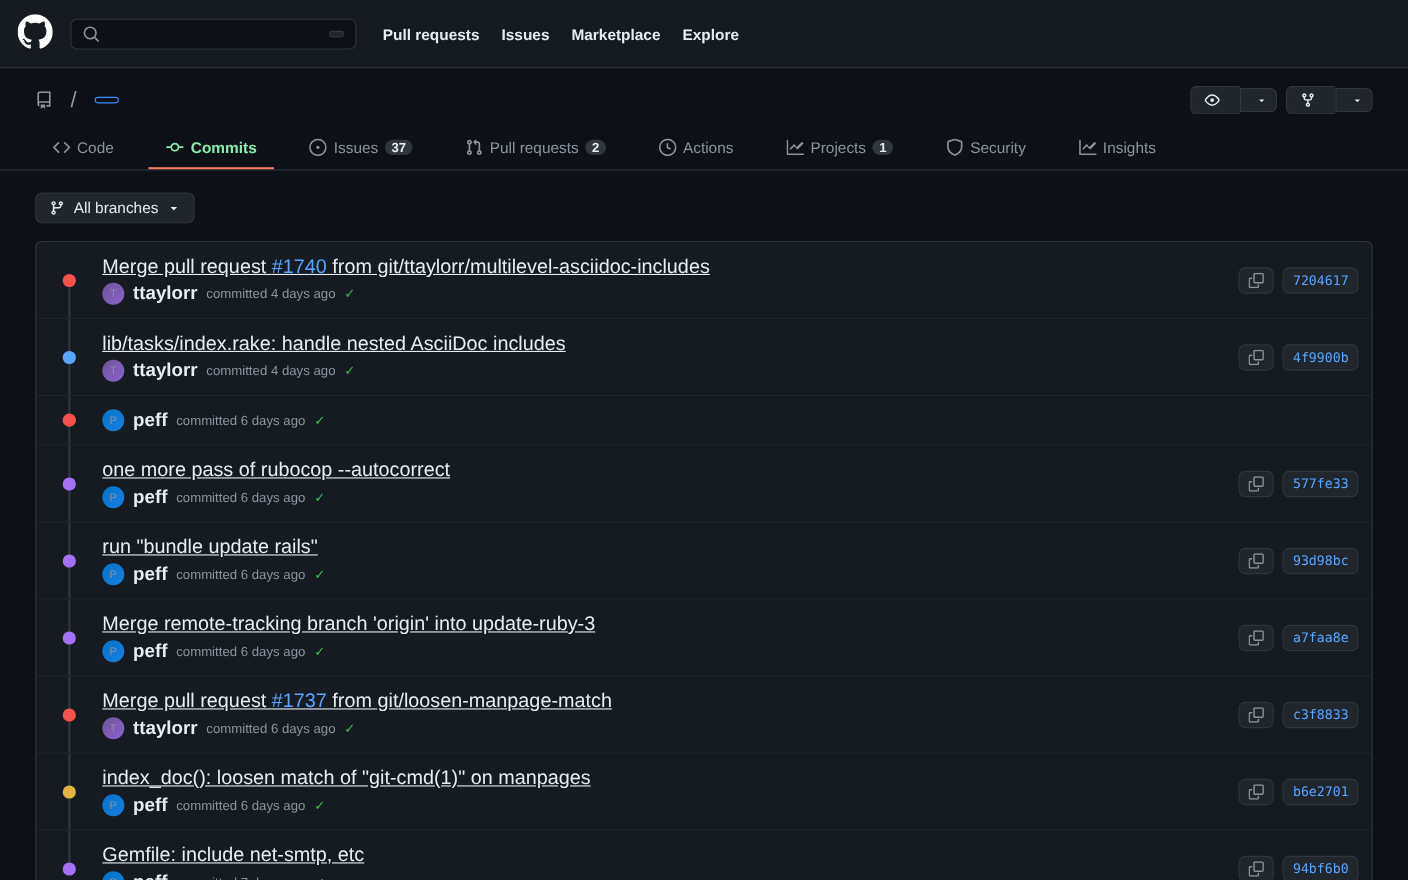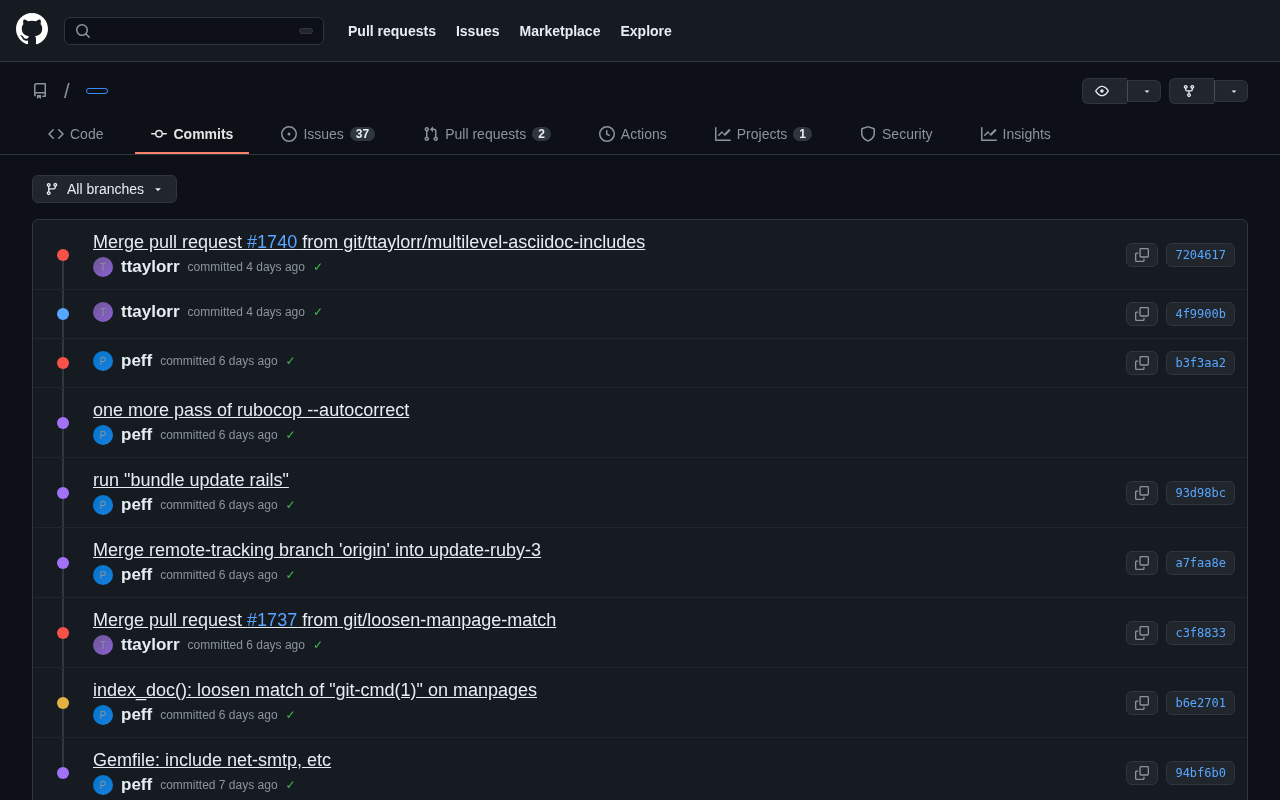"Commits" .tab-item.active { color: #e5e5e5 -> #86efac }
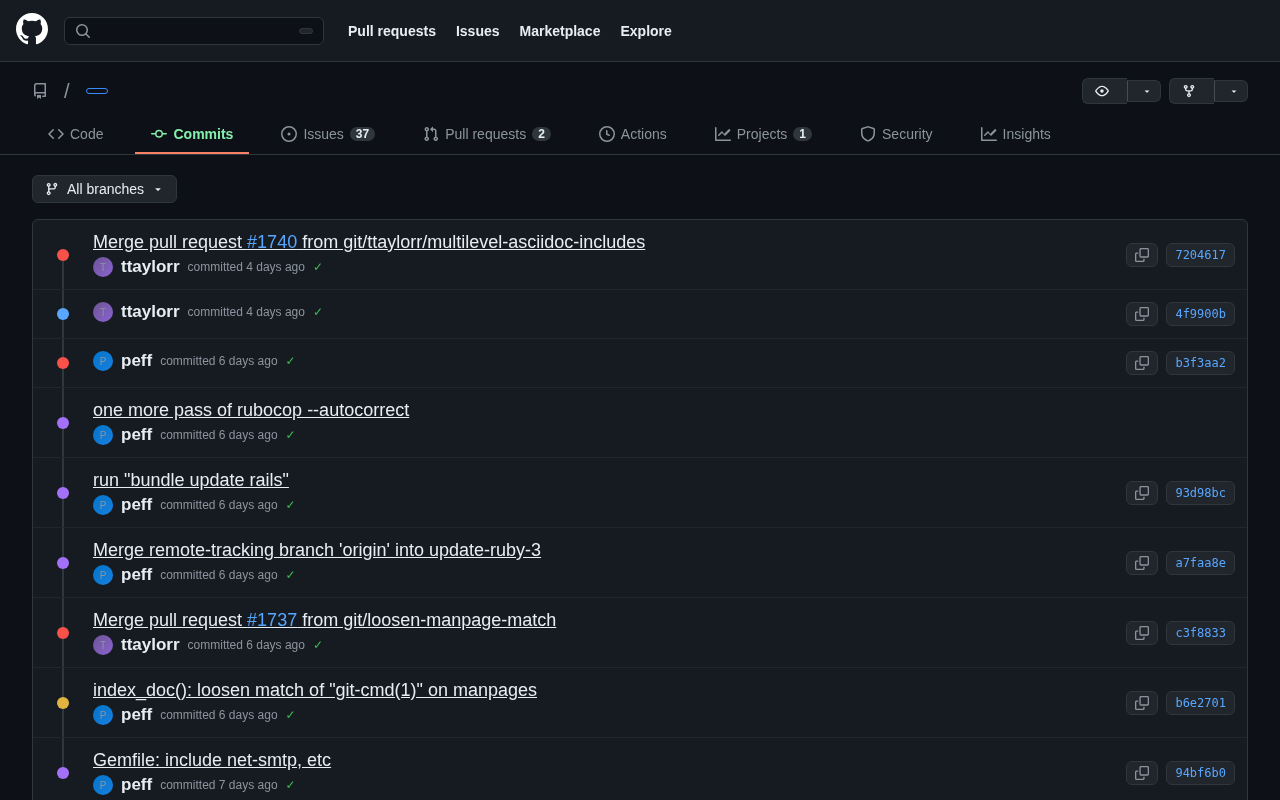"lib/tasks/index.rake: handle nested" div.commit-message { html: none -> <div><span>lib/tasks/index.rake: handle nested AsciiDoc includes</span></div> }
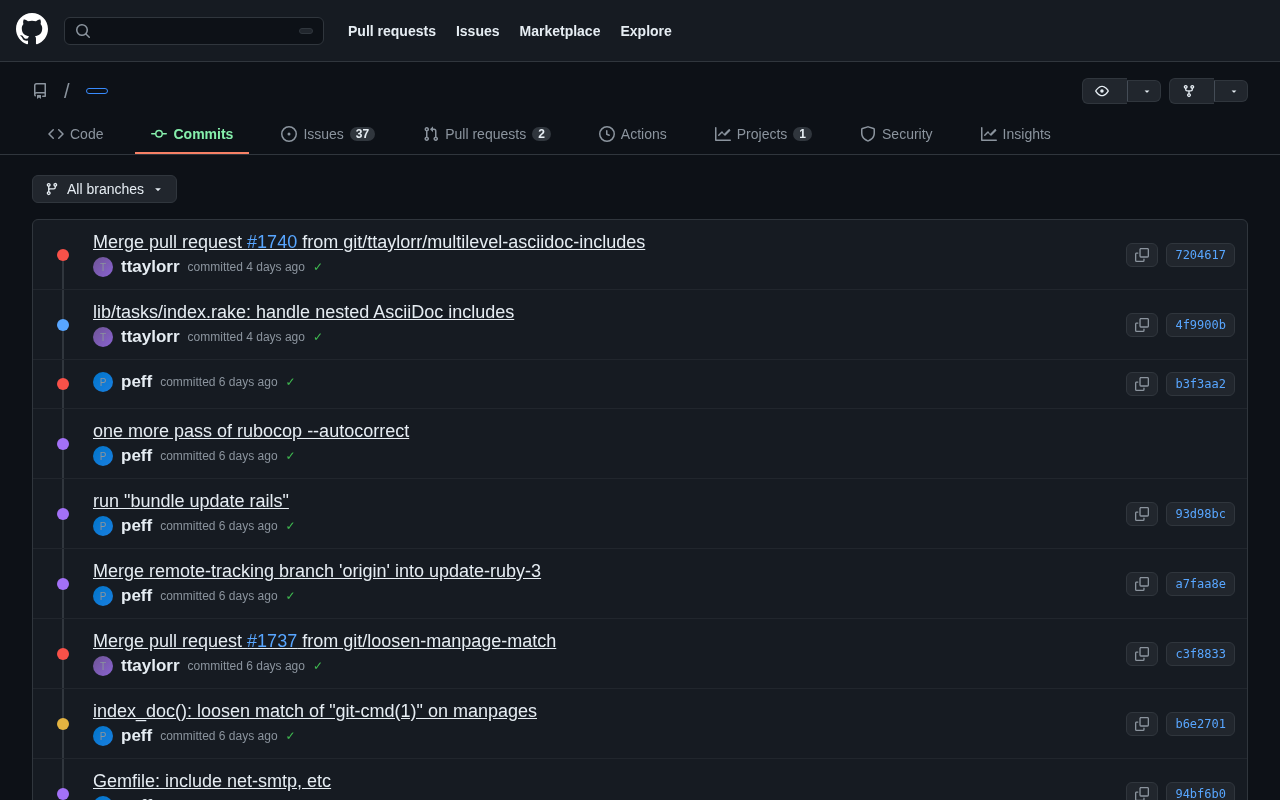"b3f3aa2" div.commit-actions { html: <div> <button> <svg> <path></path> <path></path> </svg> </button> <a>b3f3aa2</a> </div> -> none }
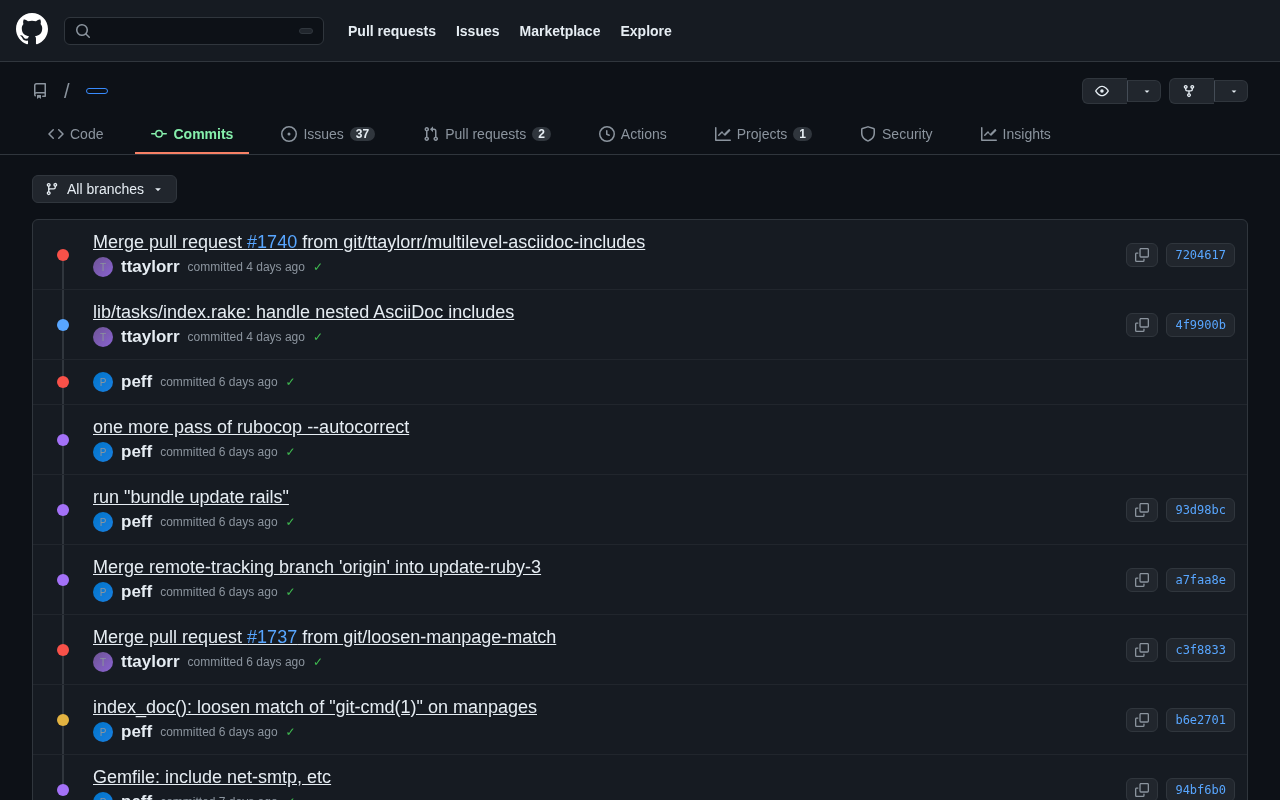"577fe33" div.commit-actions { html: none -> <div> <button> <svg> <path></path> <path></path> </svg> </button> <a>577fe33</a> </div> }
